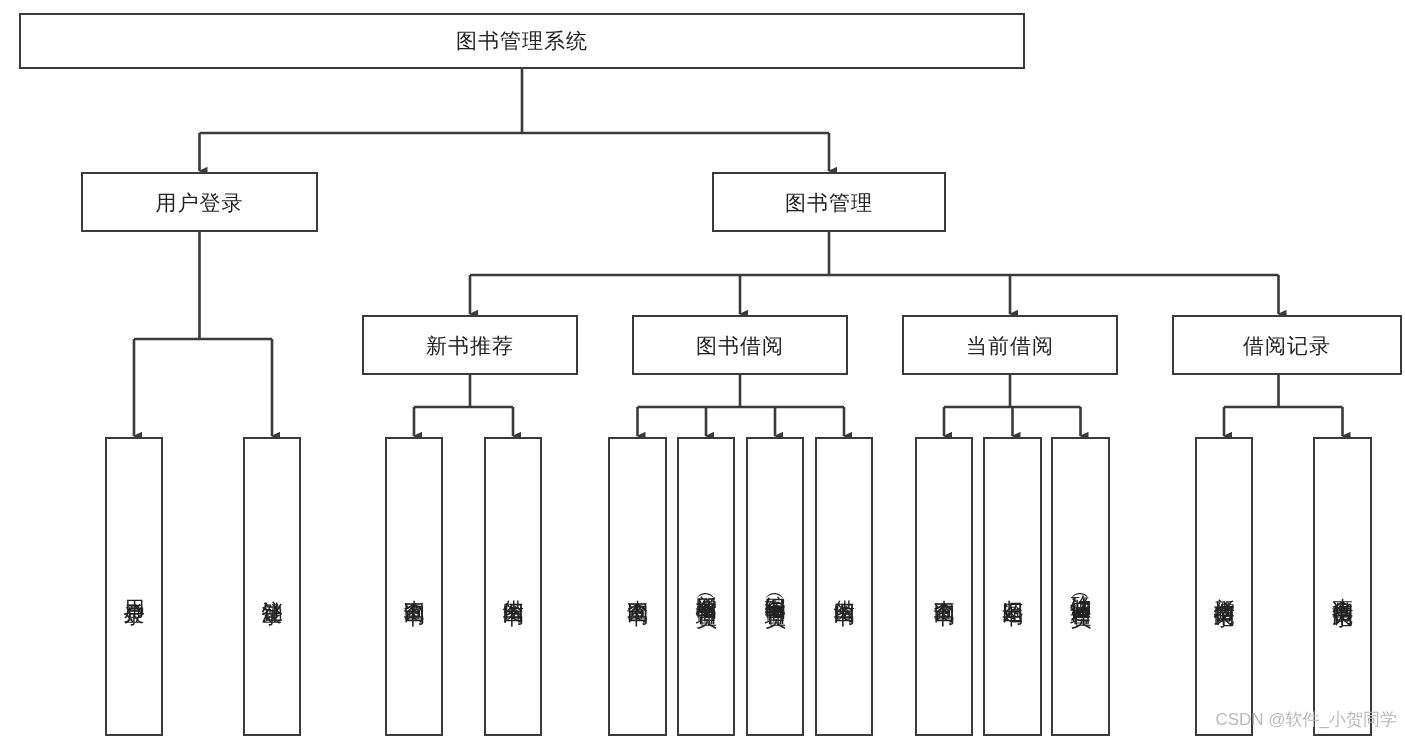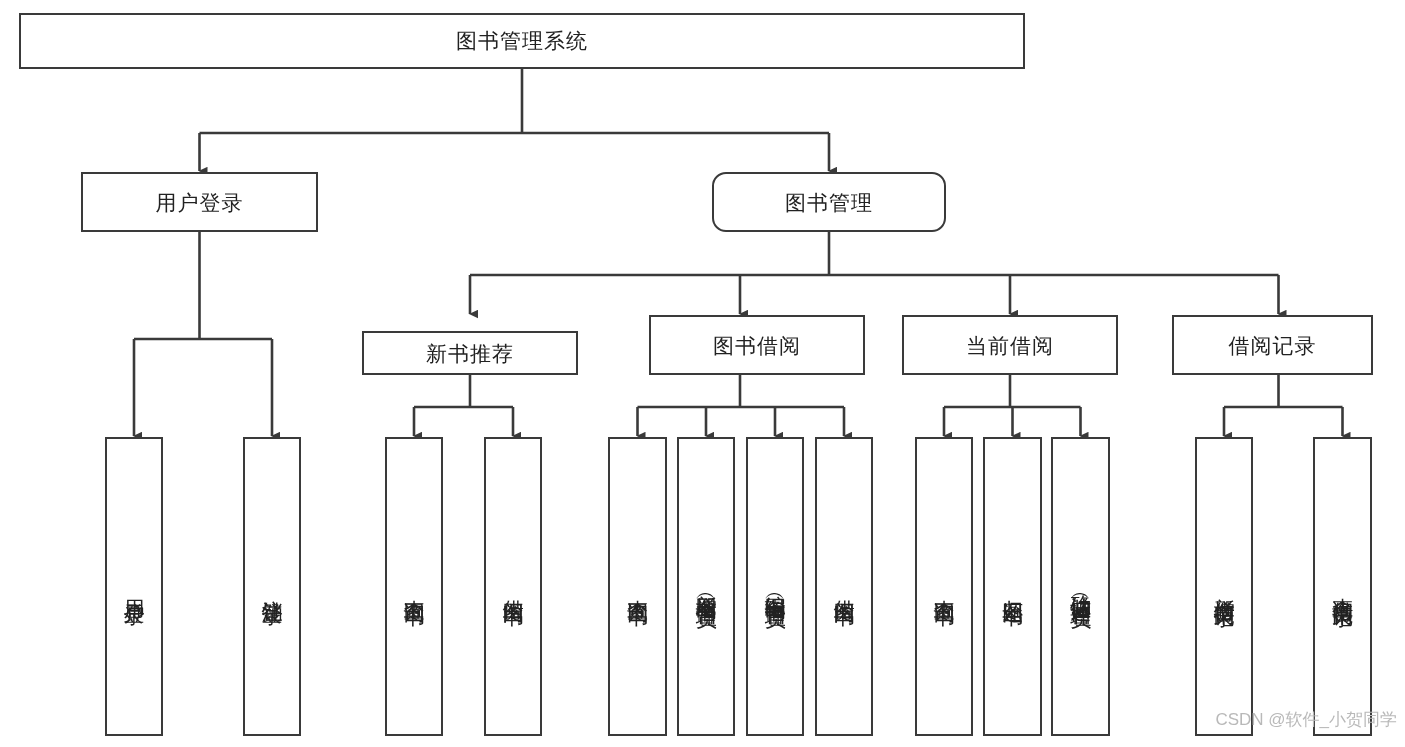"图书管理" div.node-box { border-radius: 14px -> none }
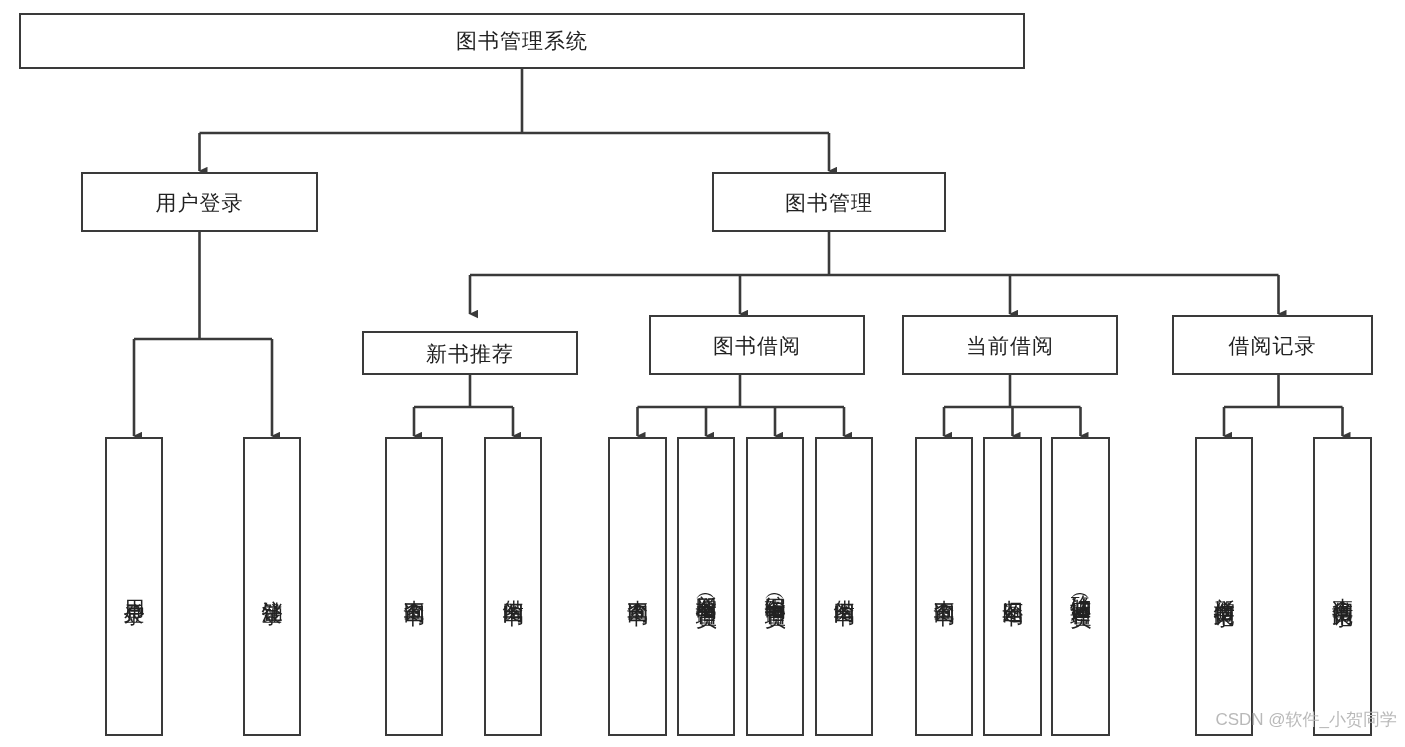"新书推荐" div.node-box { height: 44px -> 60px; top: 331px -> 315px }
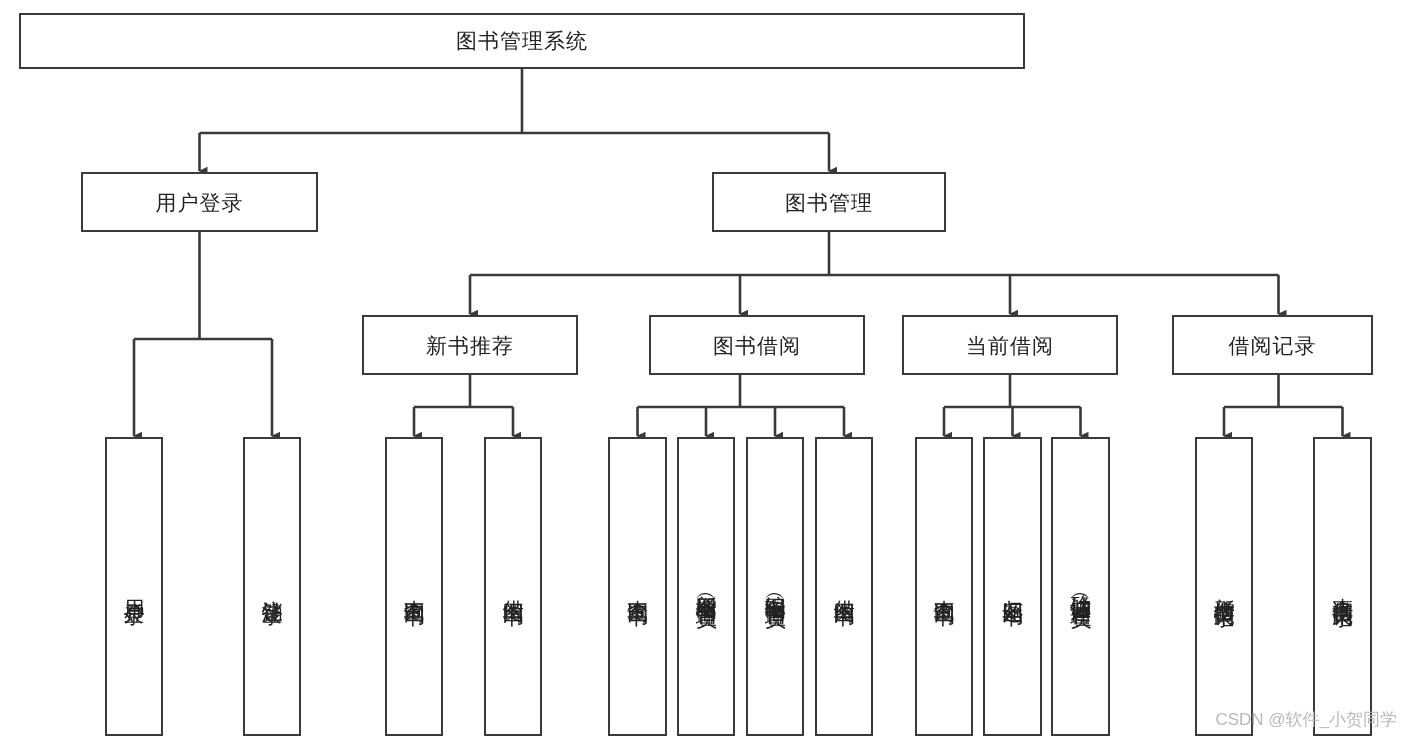"图书借阅" div.node-box { margin-left: 17px -> none }
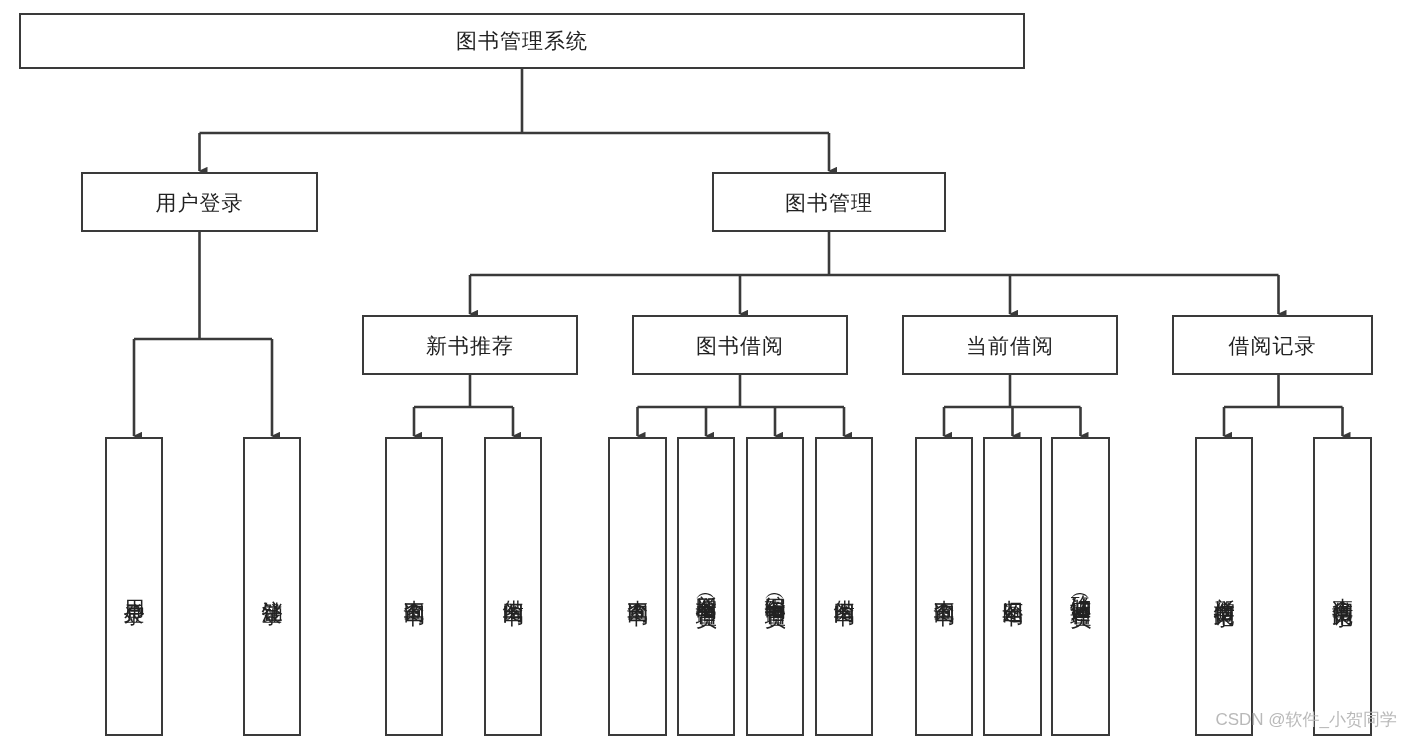"借阅记录" div.node-box { width: 201px -> 230px }
